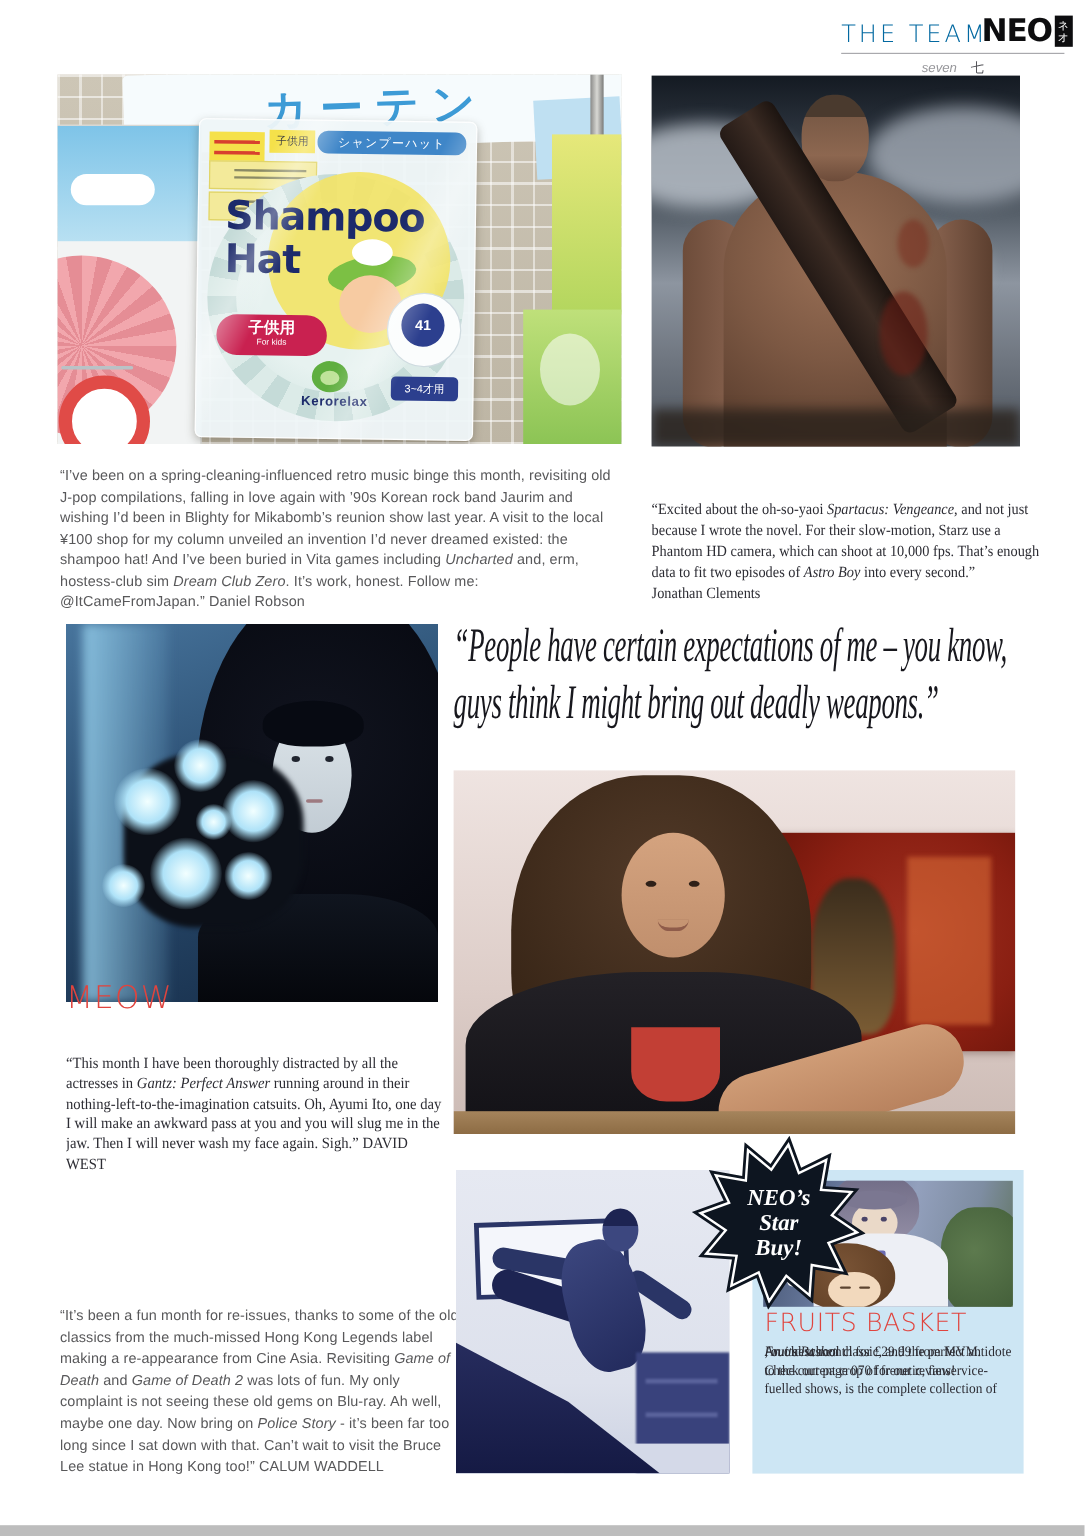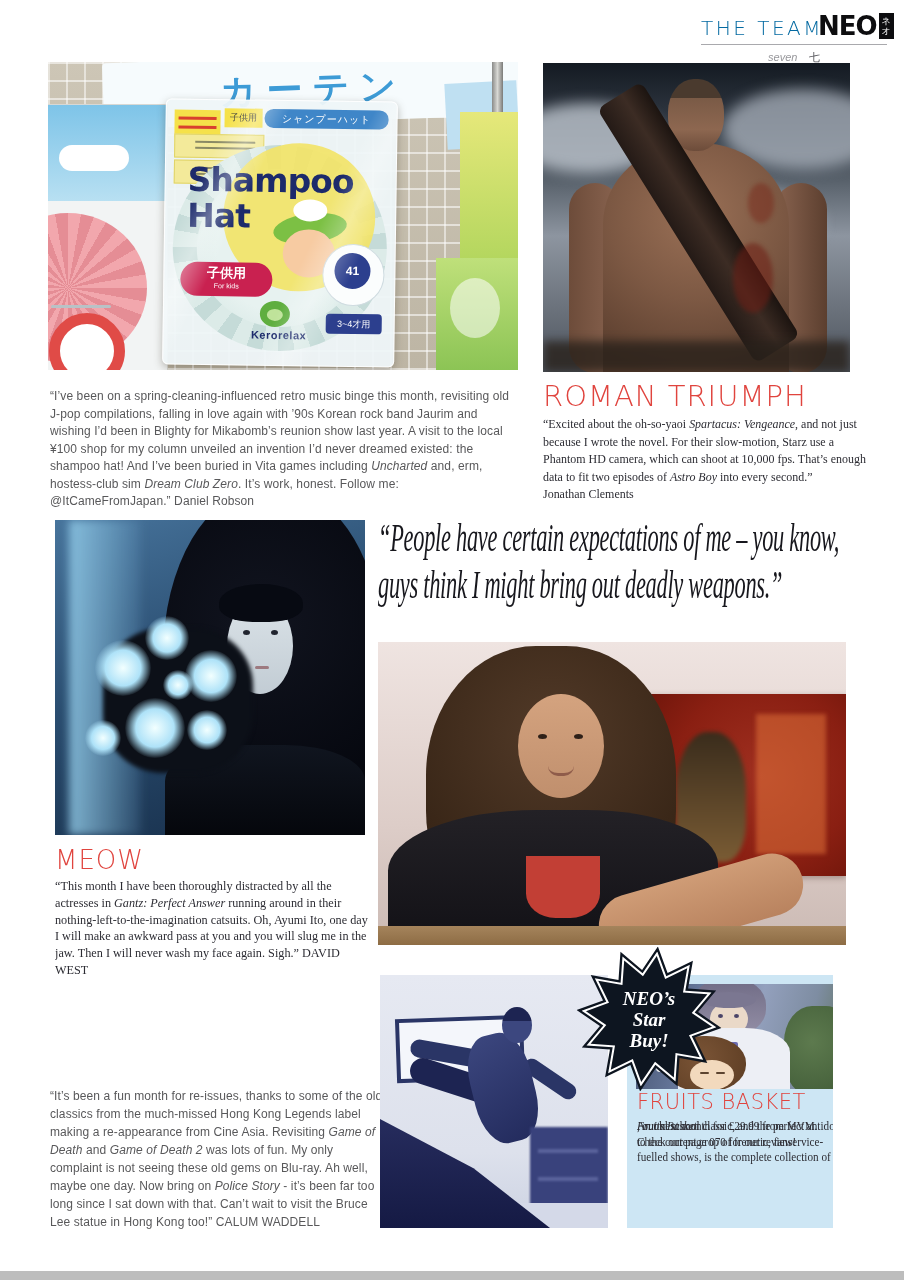"ROMAN TRIUMPH" div.abs { html: <div>ROMAN TRIUMPH</div> -> none }
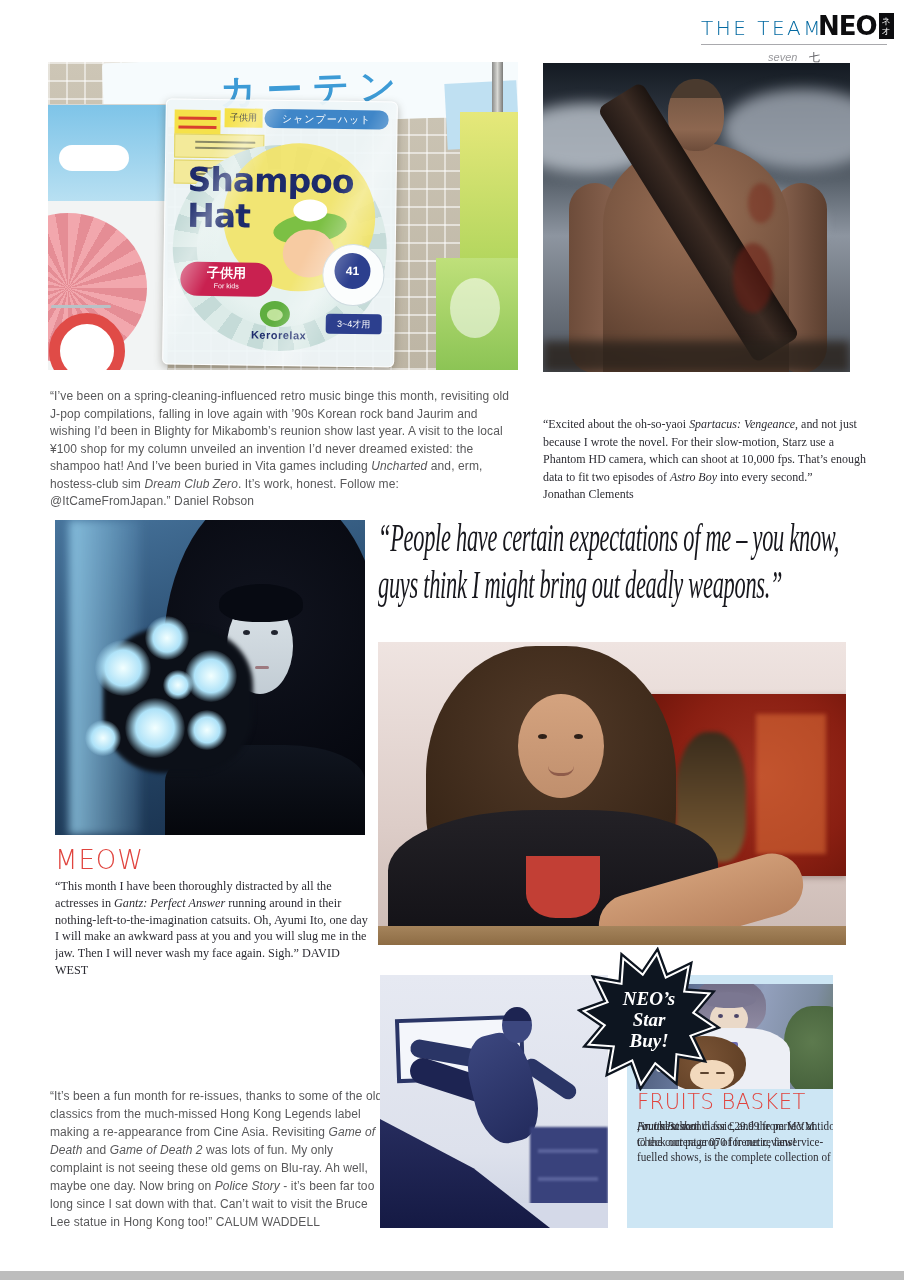"MEOW" #meow-title { top: 845px -> 817px }
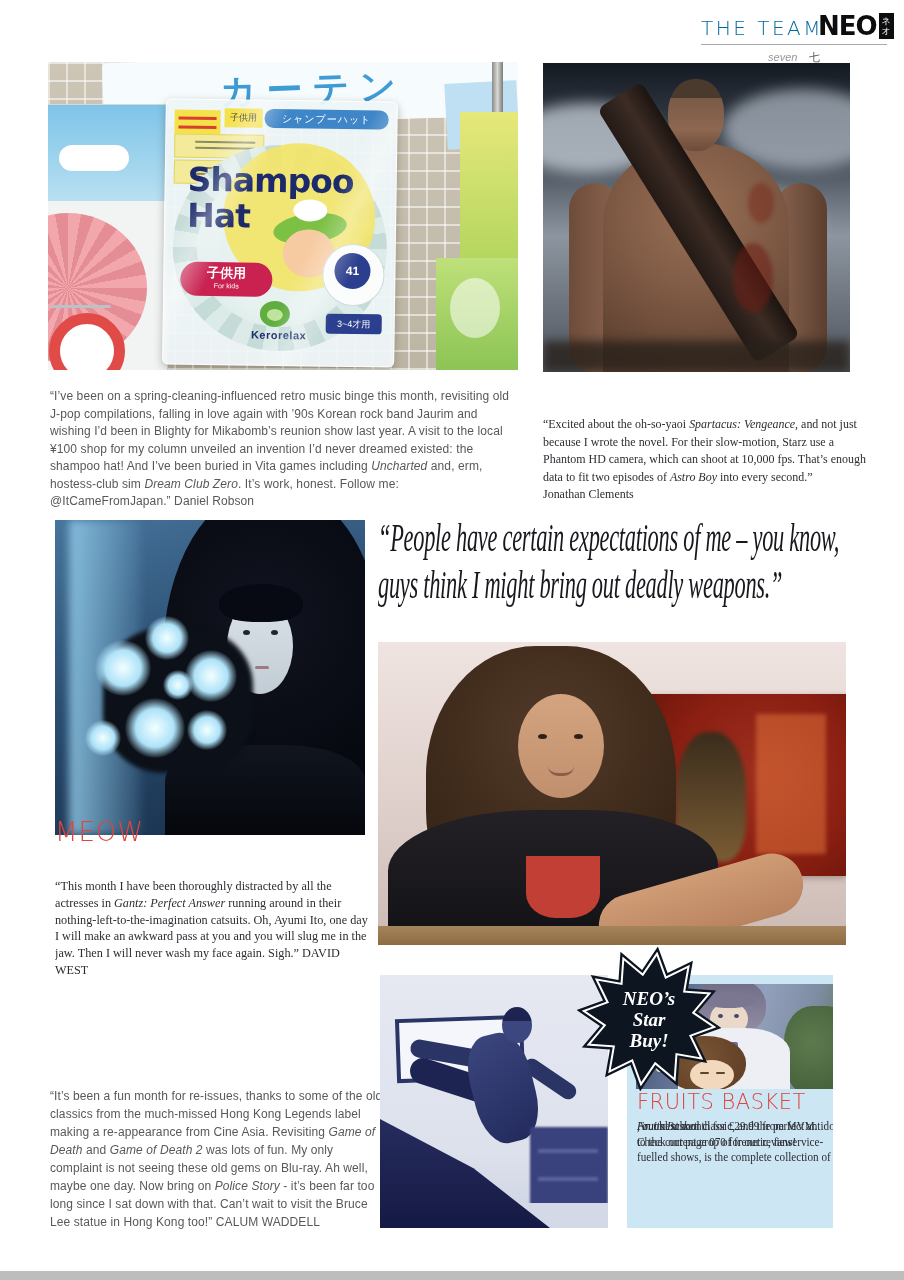"FRUITS BASKET" #panel-fruits { width: 206px -> 226px }
